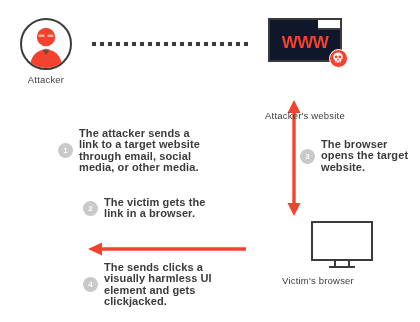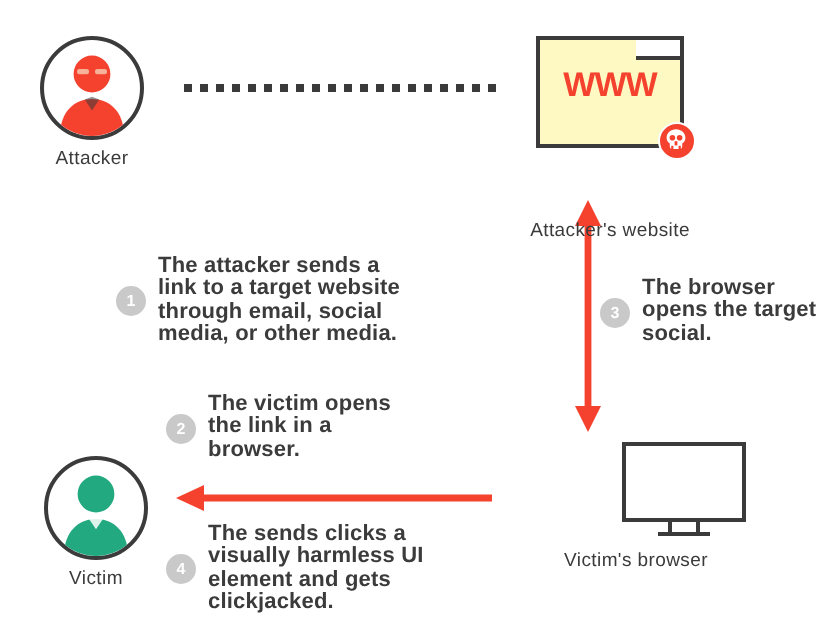"WWW" .browser-win { background: #fef9c3 -> #0f172a; height: 56px -> 44px }
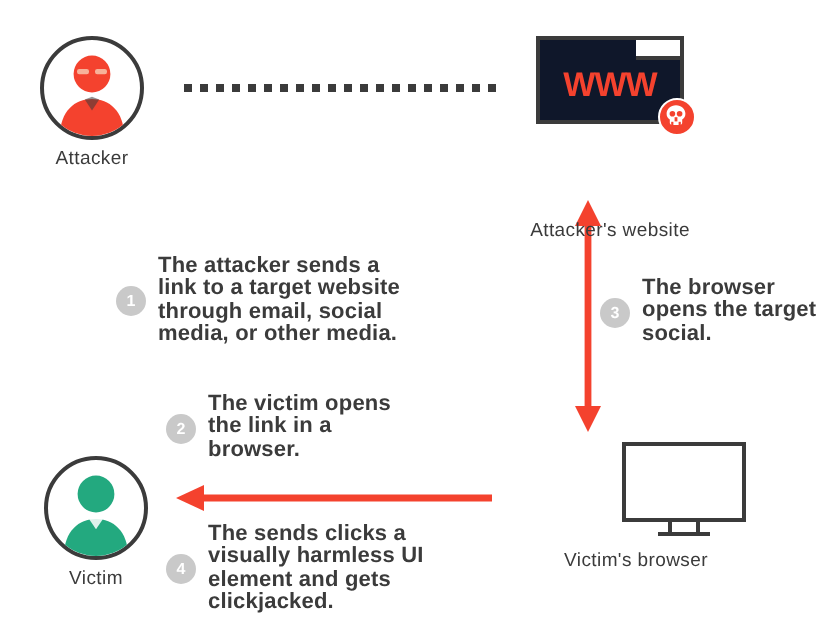"The browser opens the target" div.step-text { text: social -> website }
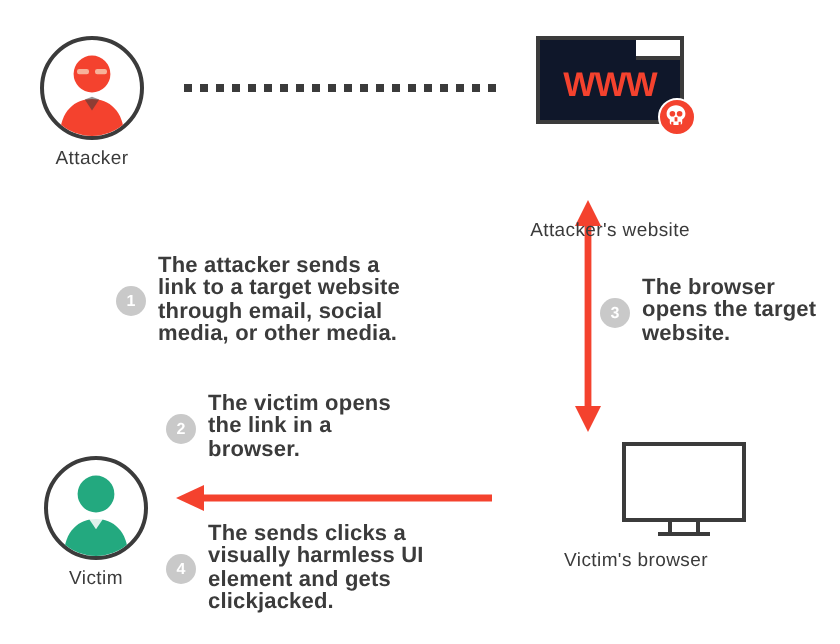"The victim opens the link" div.step-text { text: opens -> gets }
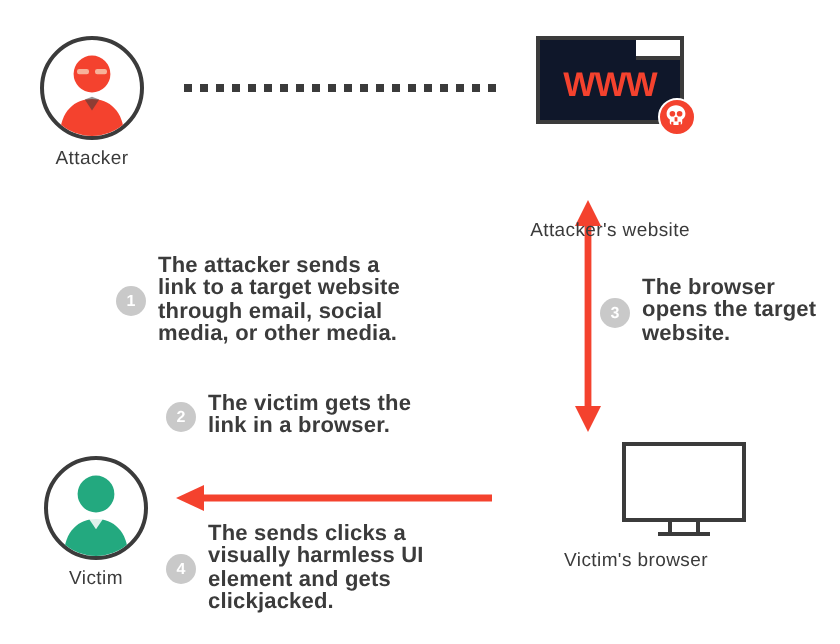"Victim" div.node { html: <div> <div> <svg> <circle></circle> <path></path> <path></path> </svg> </div> <div>Victim</div> </div> -> none }
